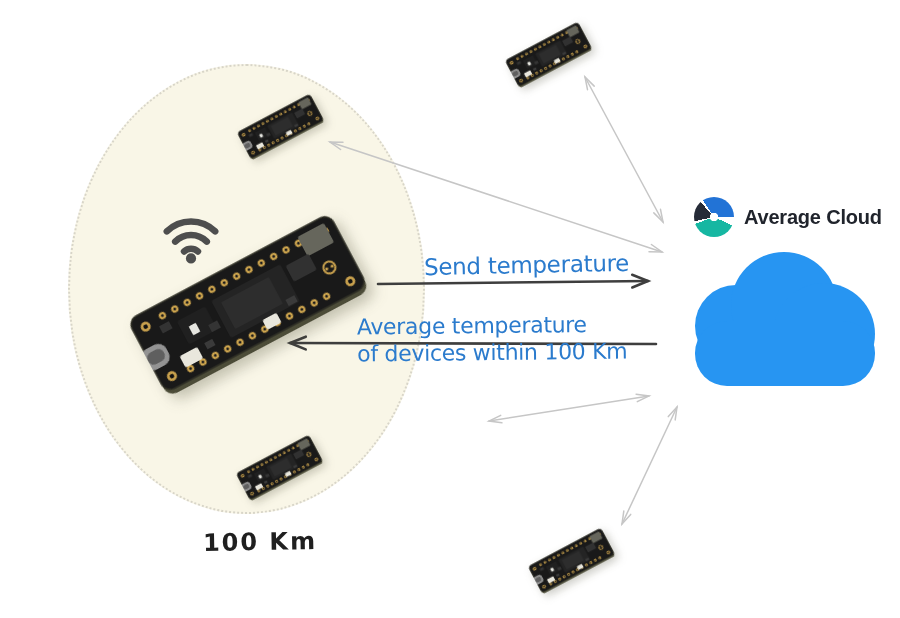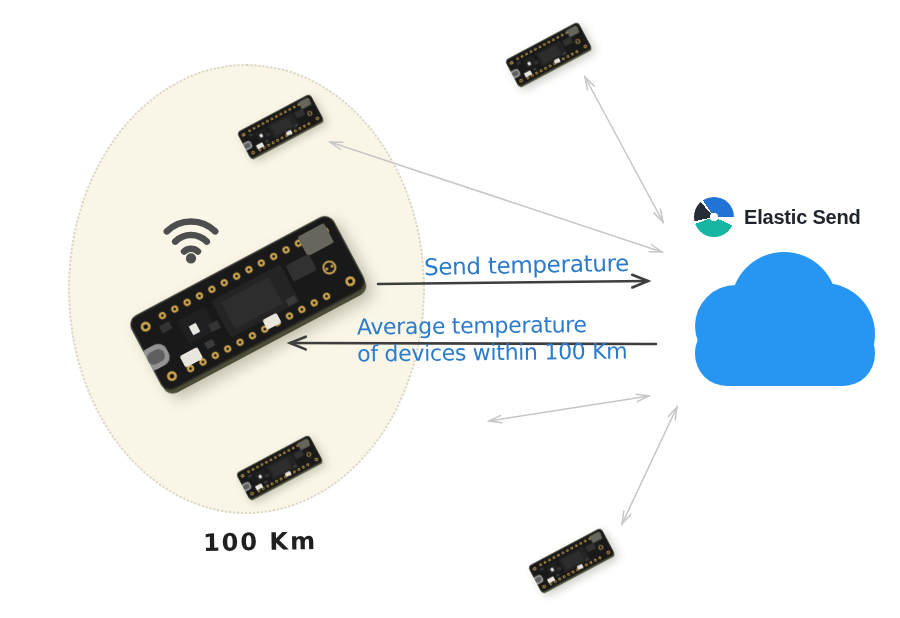"Elastic Send" div.abs { text: Elastic Send -> Average Cloud }
